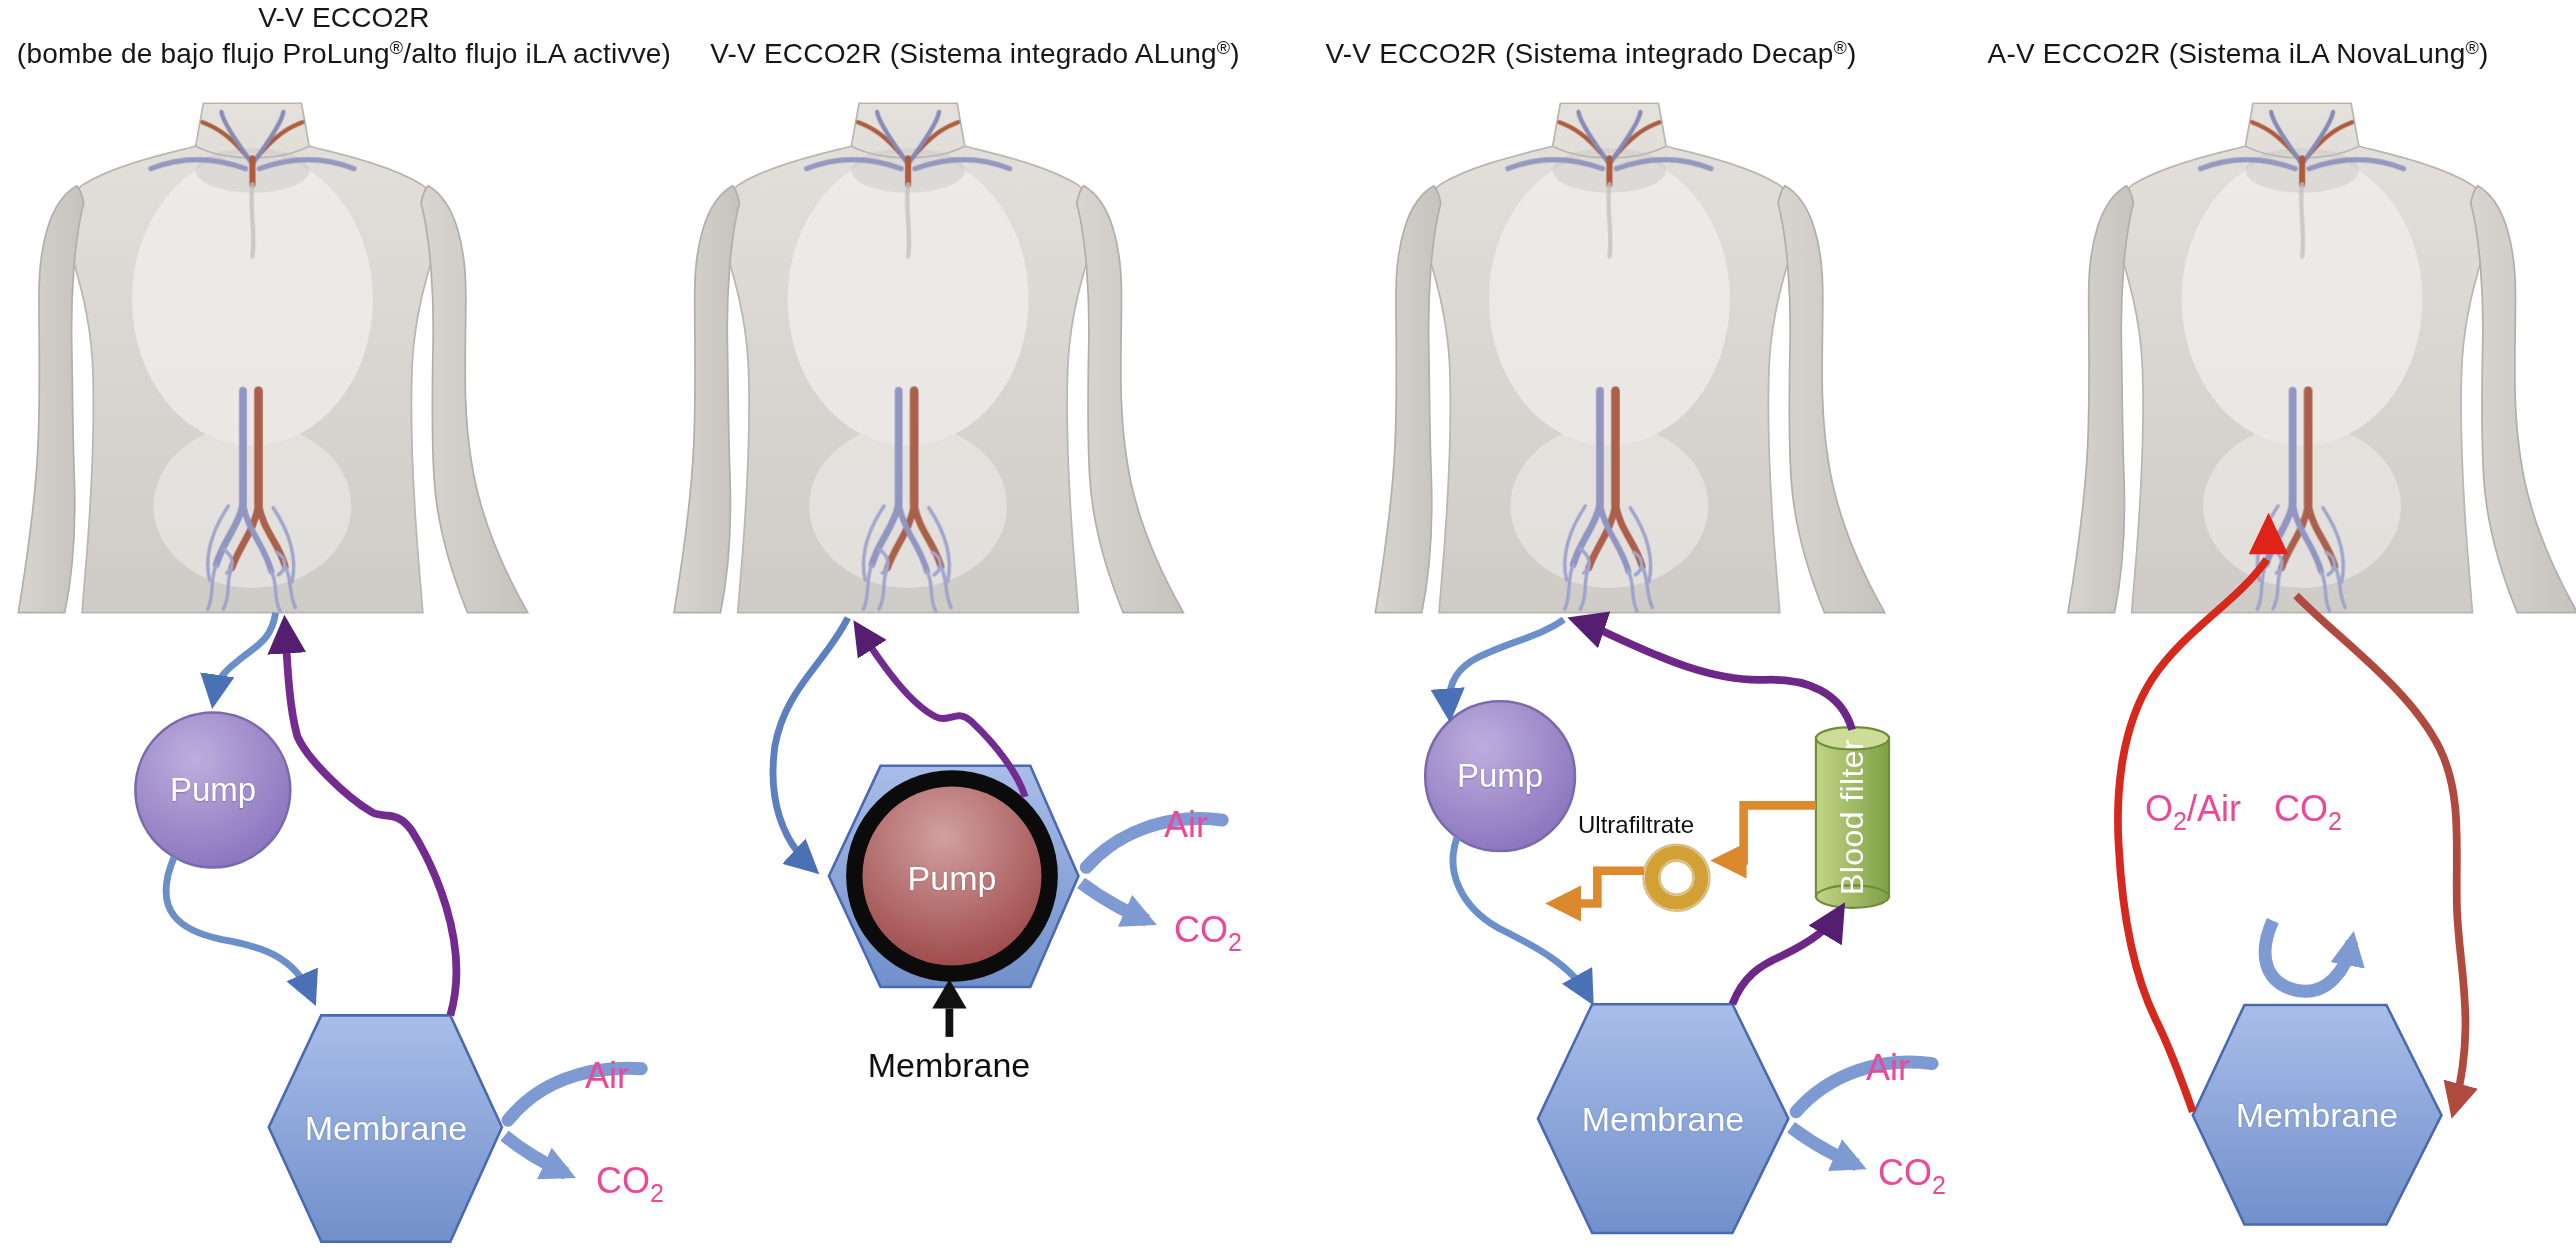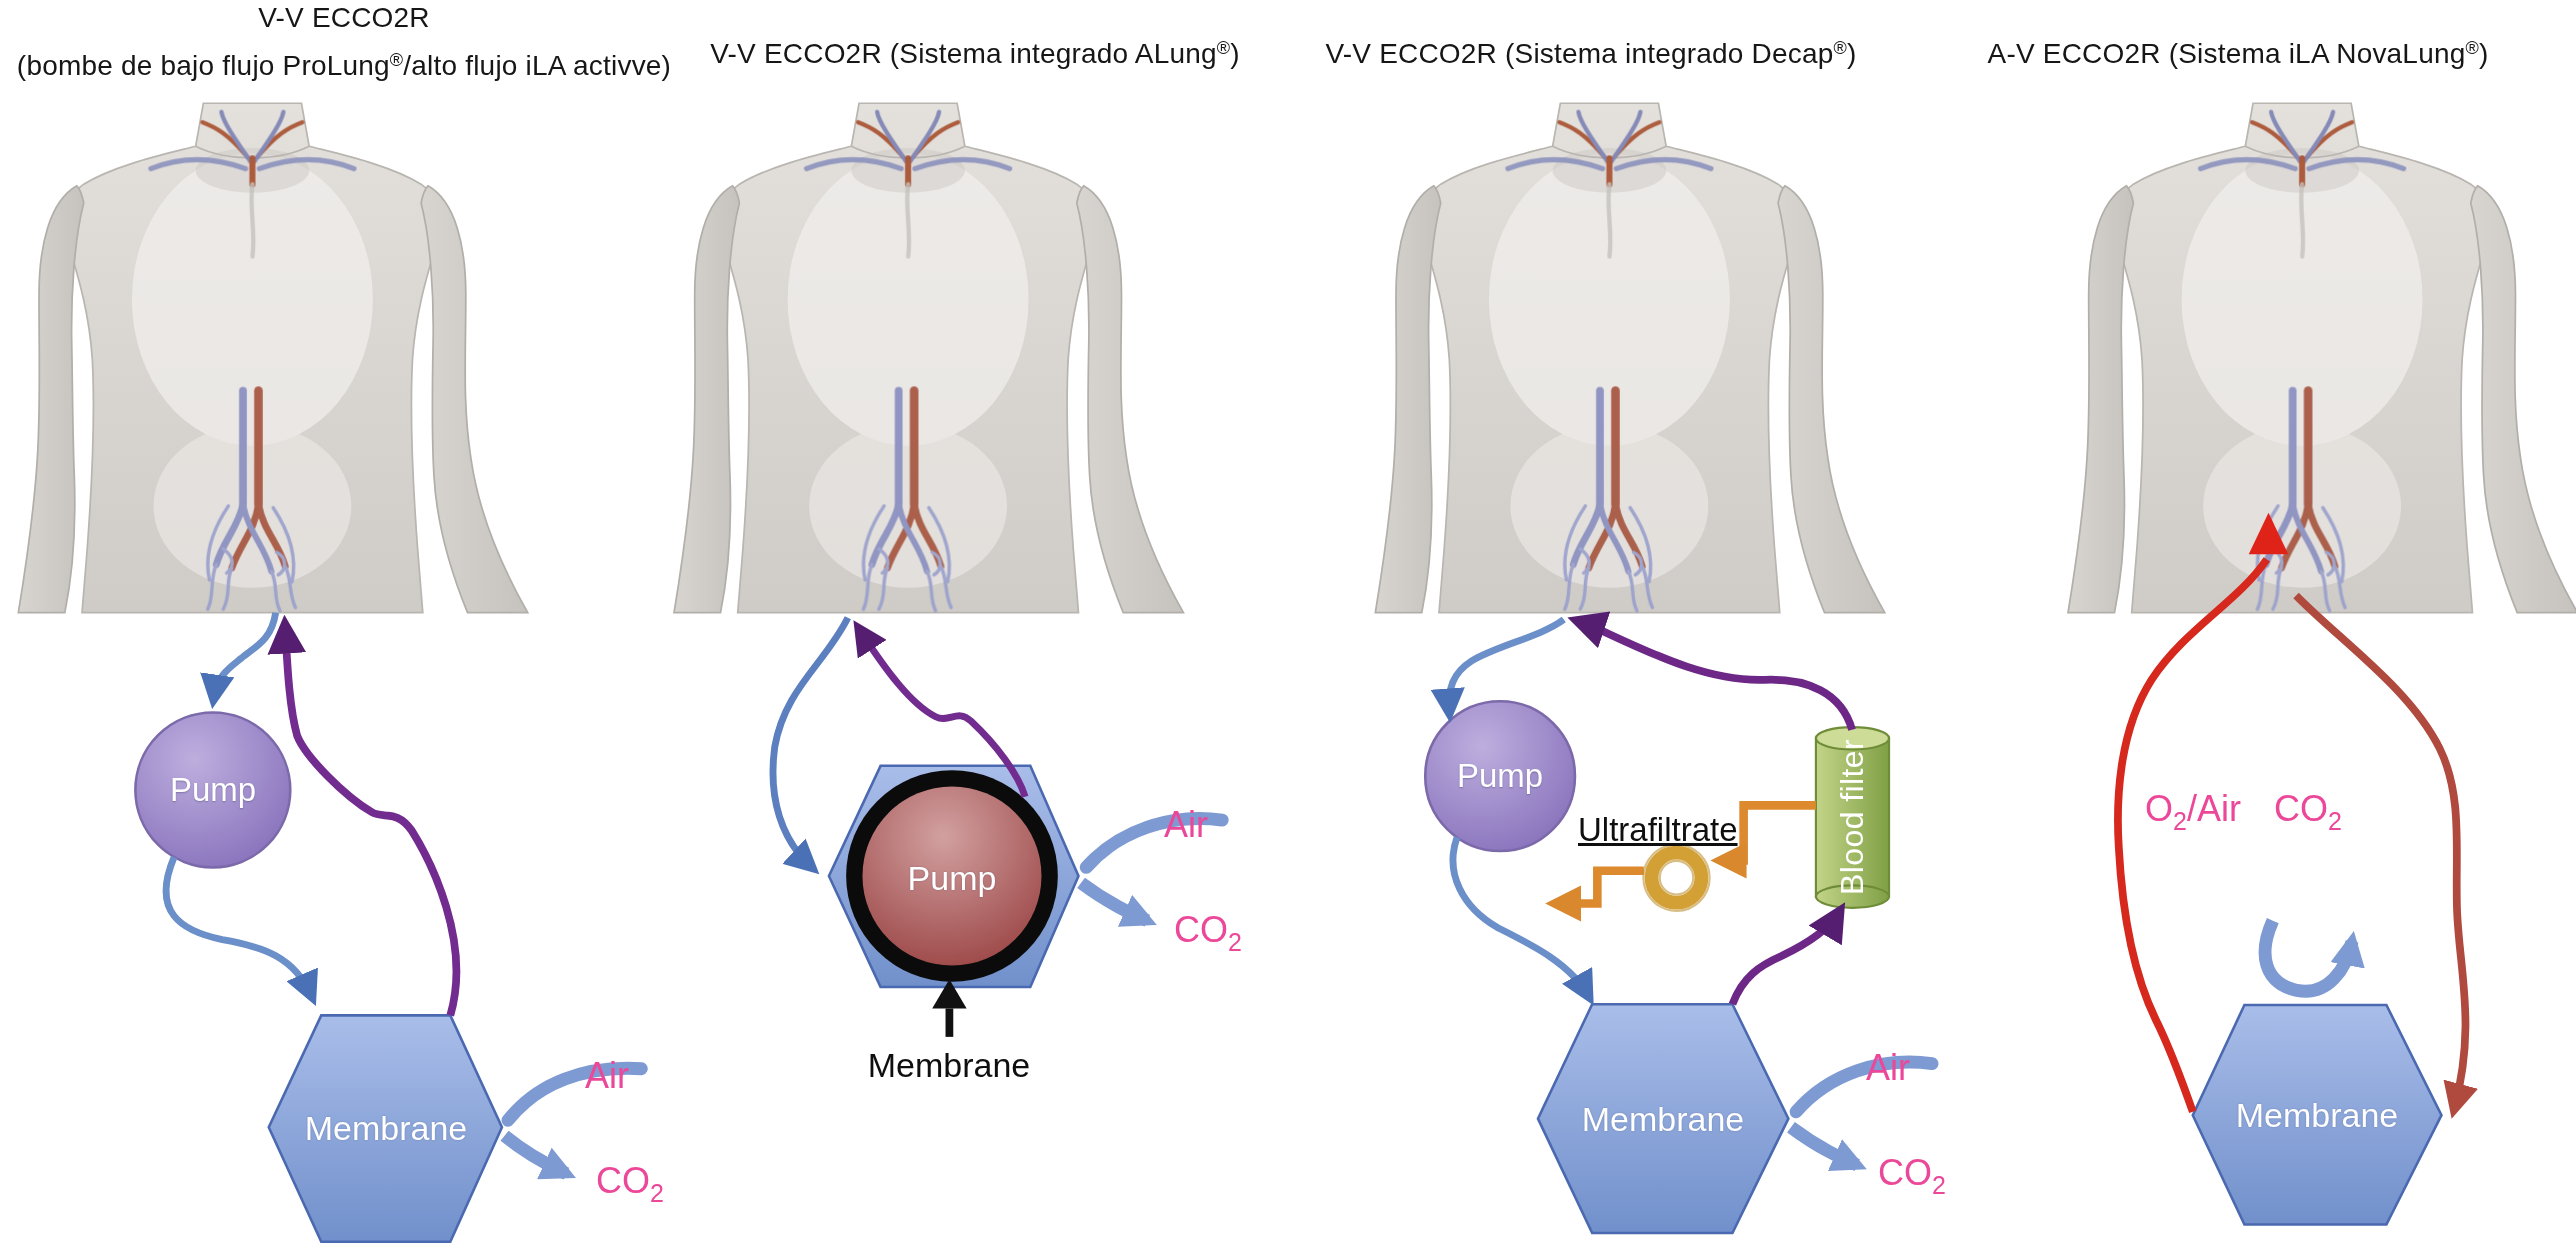"(bombe de bajo flujo ProLung®/alto" div.t { top: 50px -> 38px }
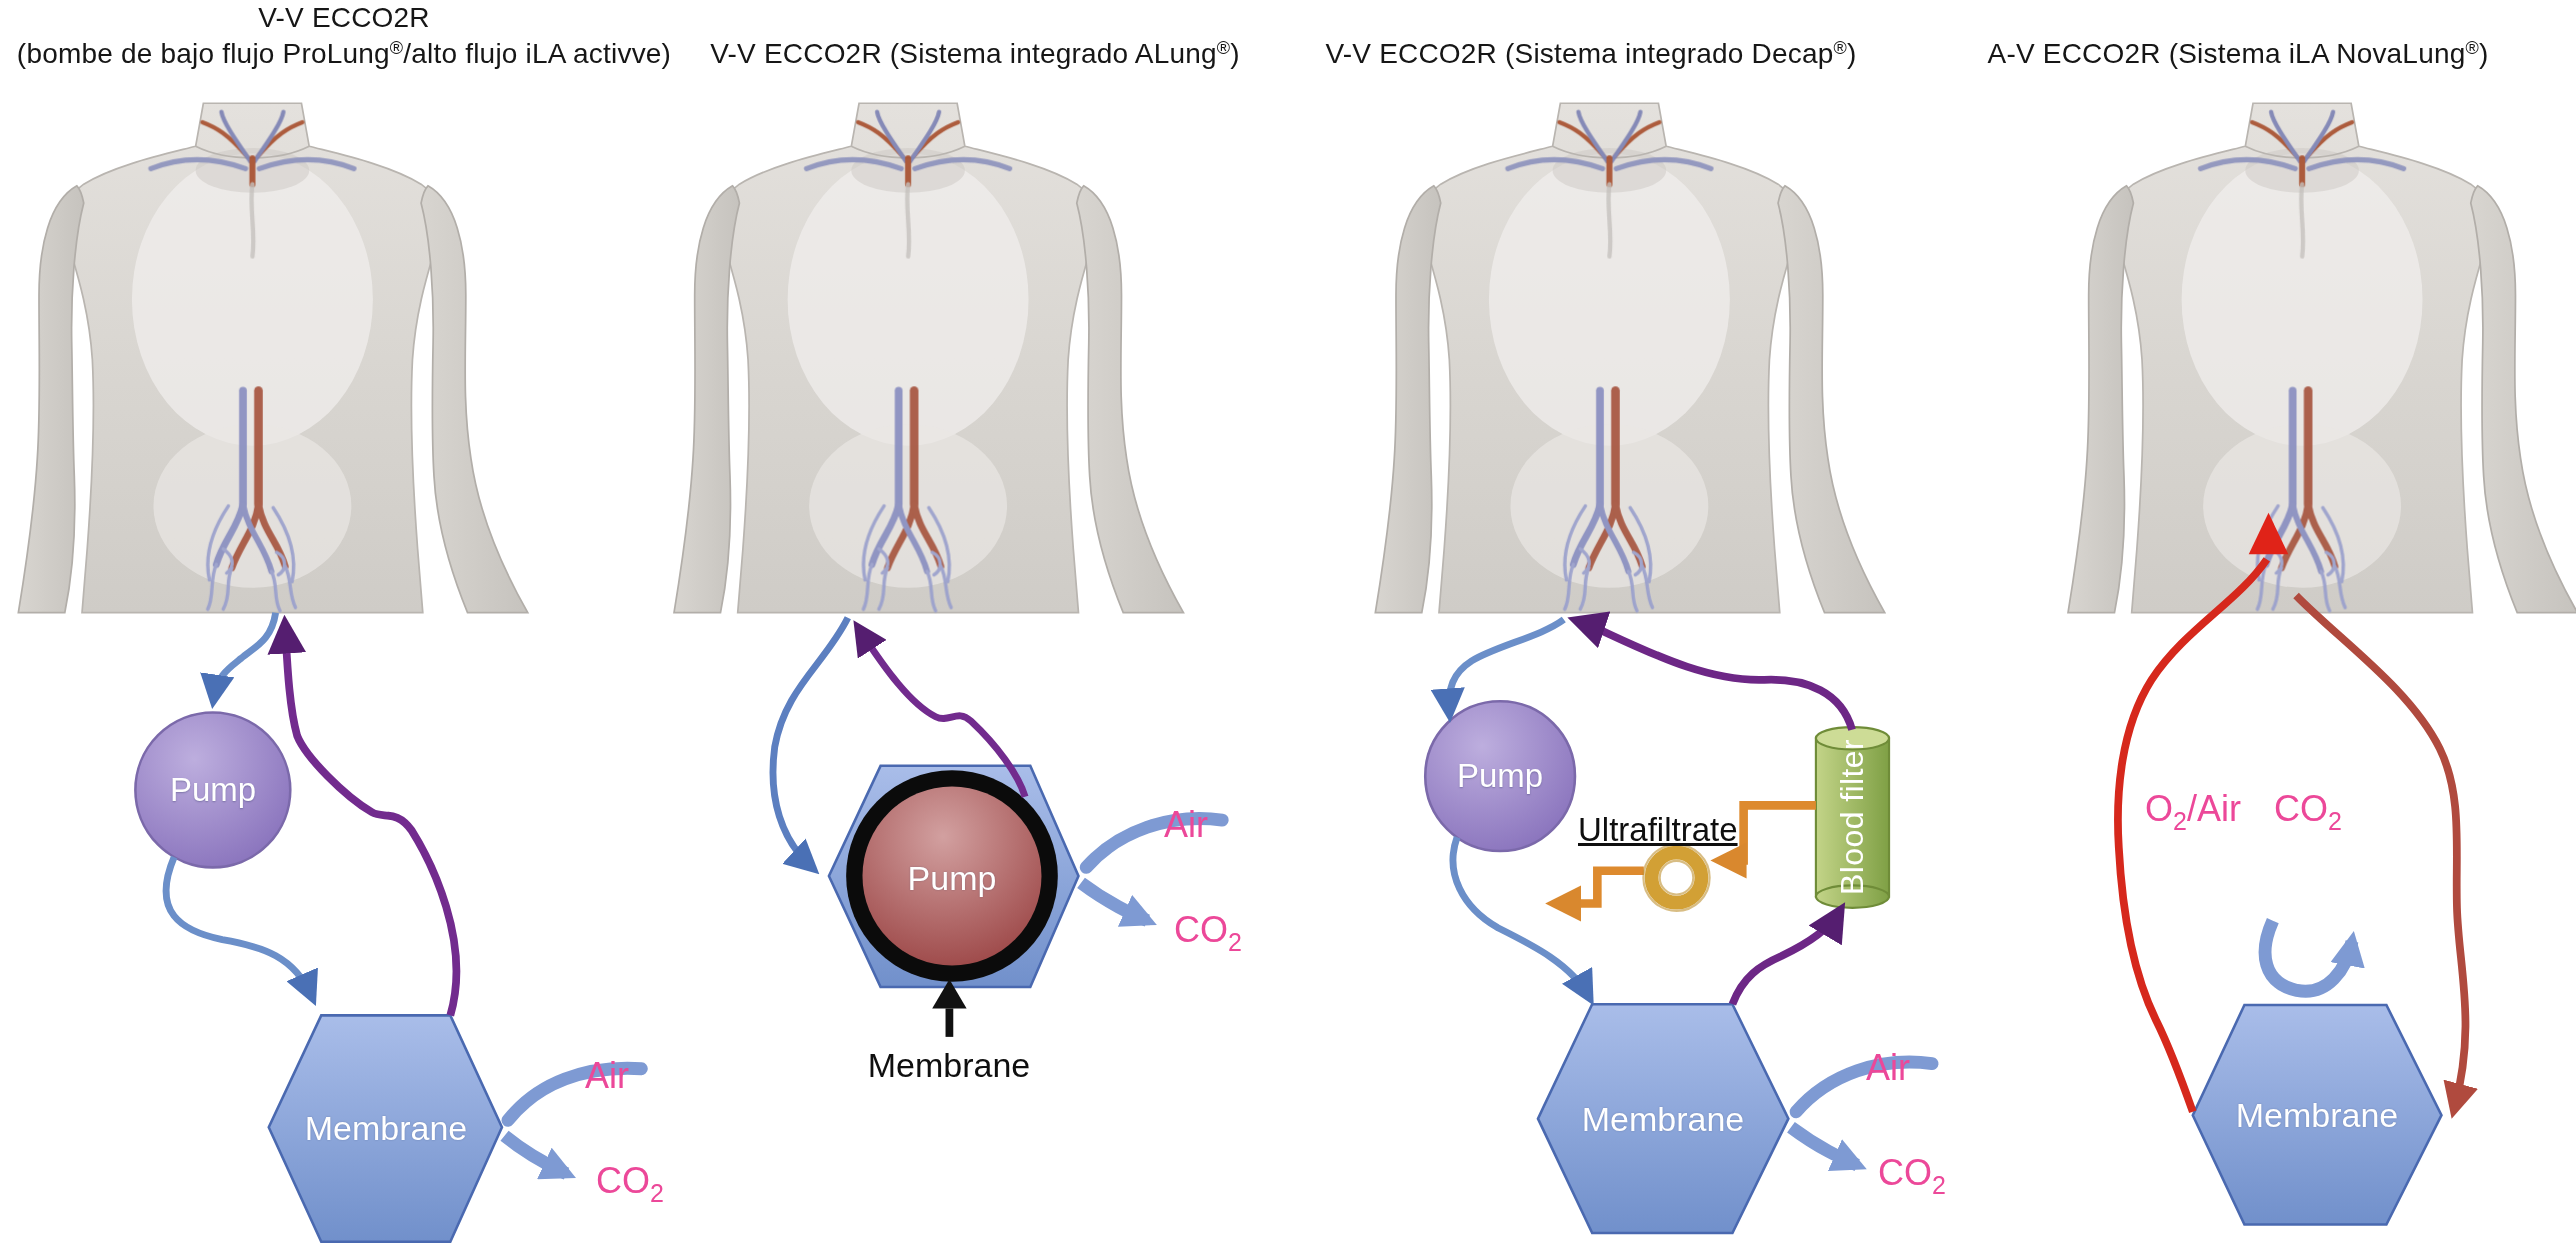"Ultrafiltrate" .uf { font-size: 33px -> 24px; text-decoration: underline -> none }
